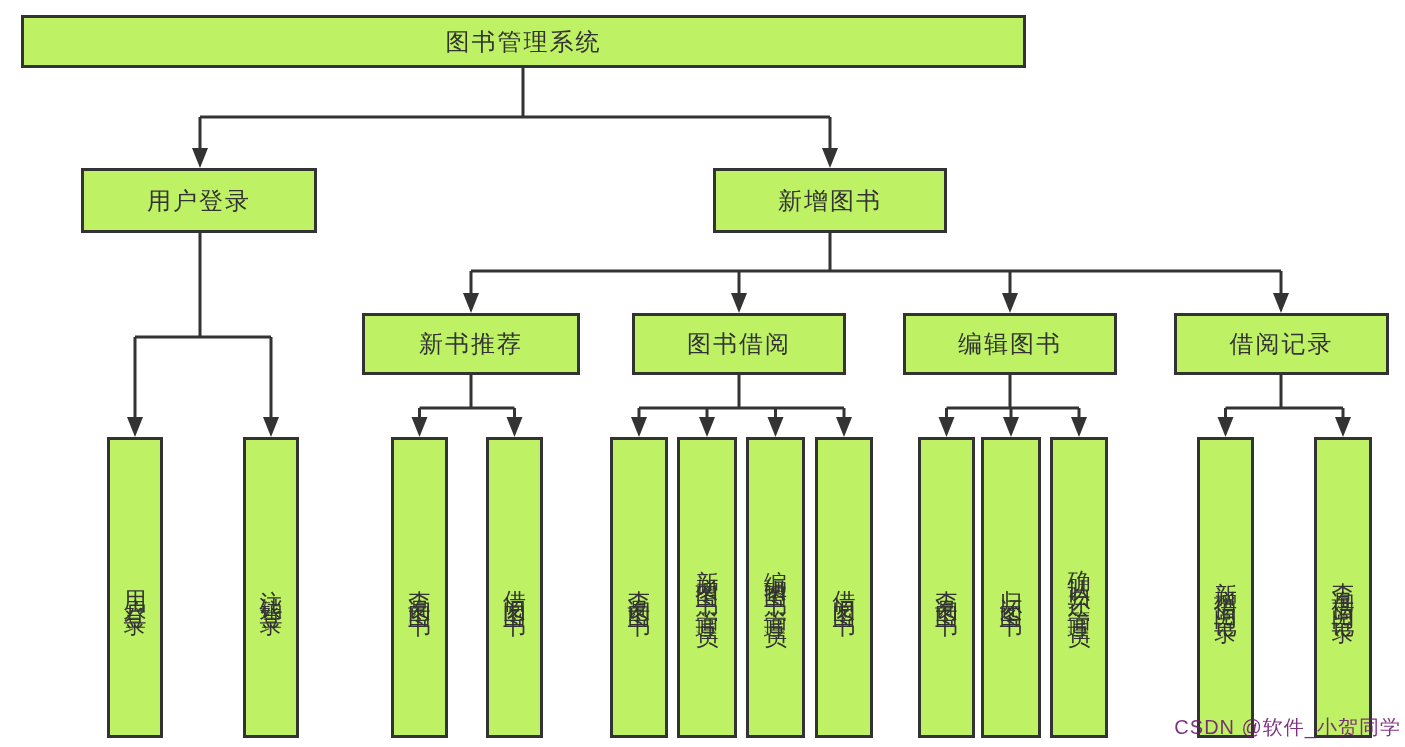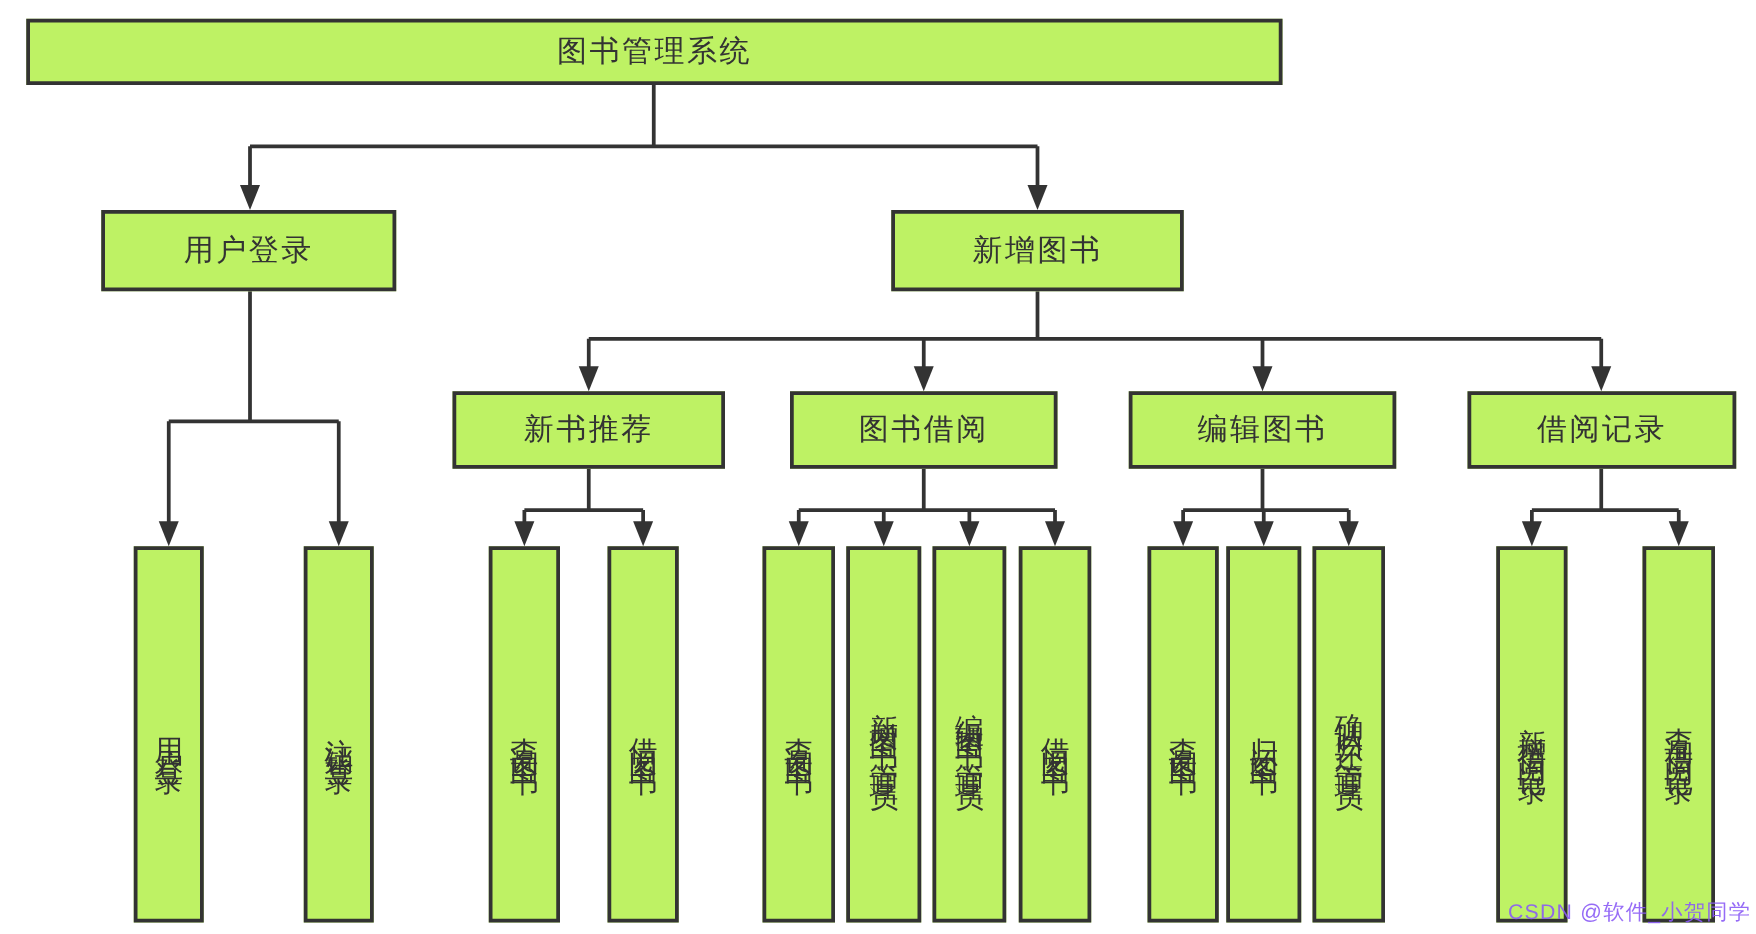"CSDN @软件_小贺同学" .watermark { color: #8b5cf6 -> #701a75; font-size: 17px -> 20px }
